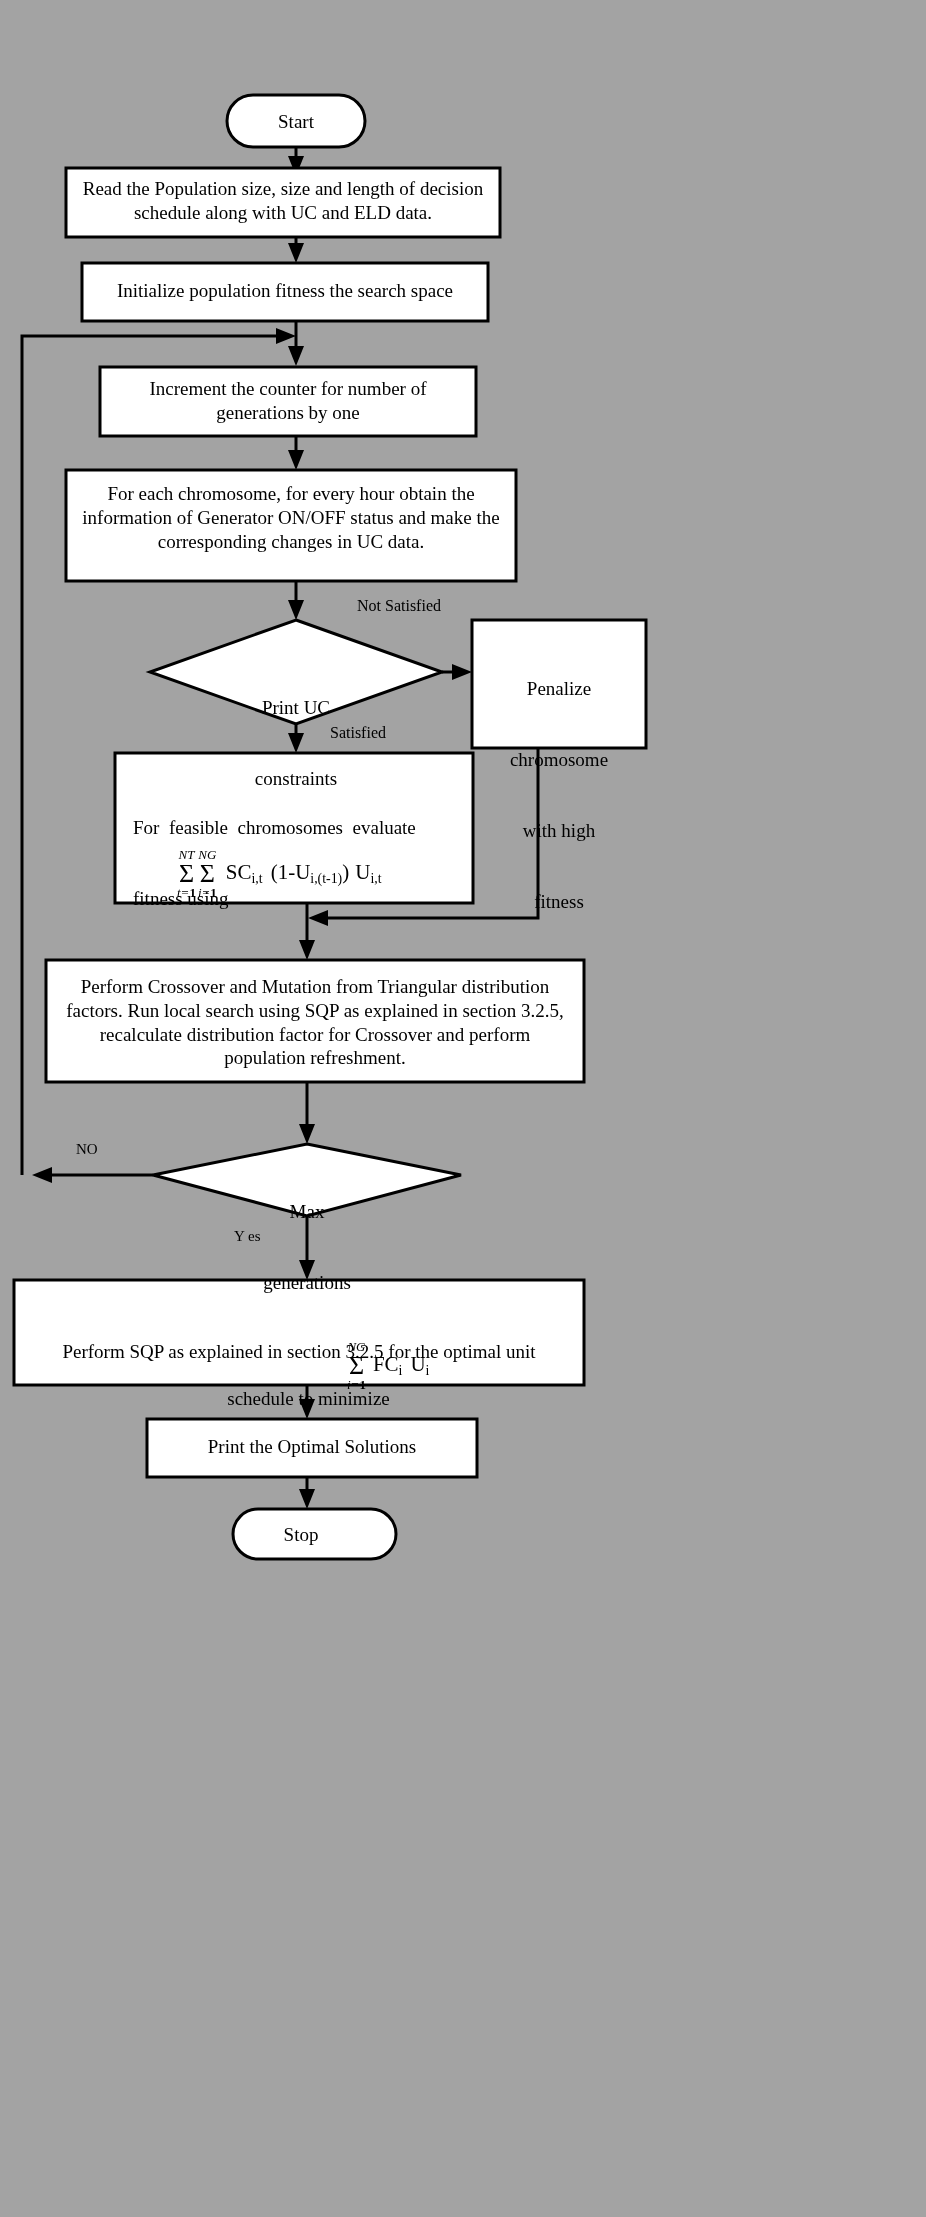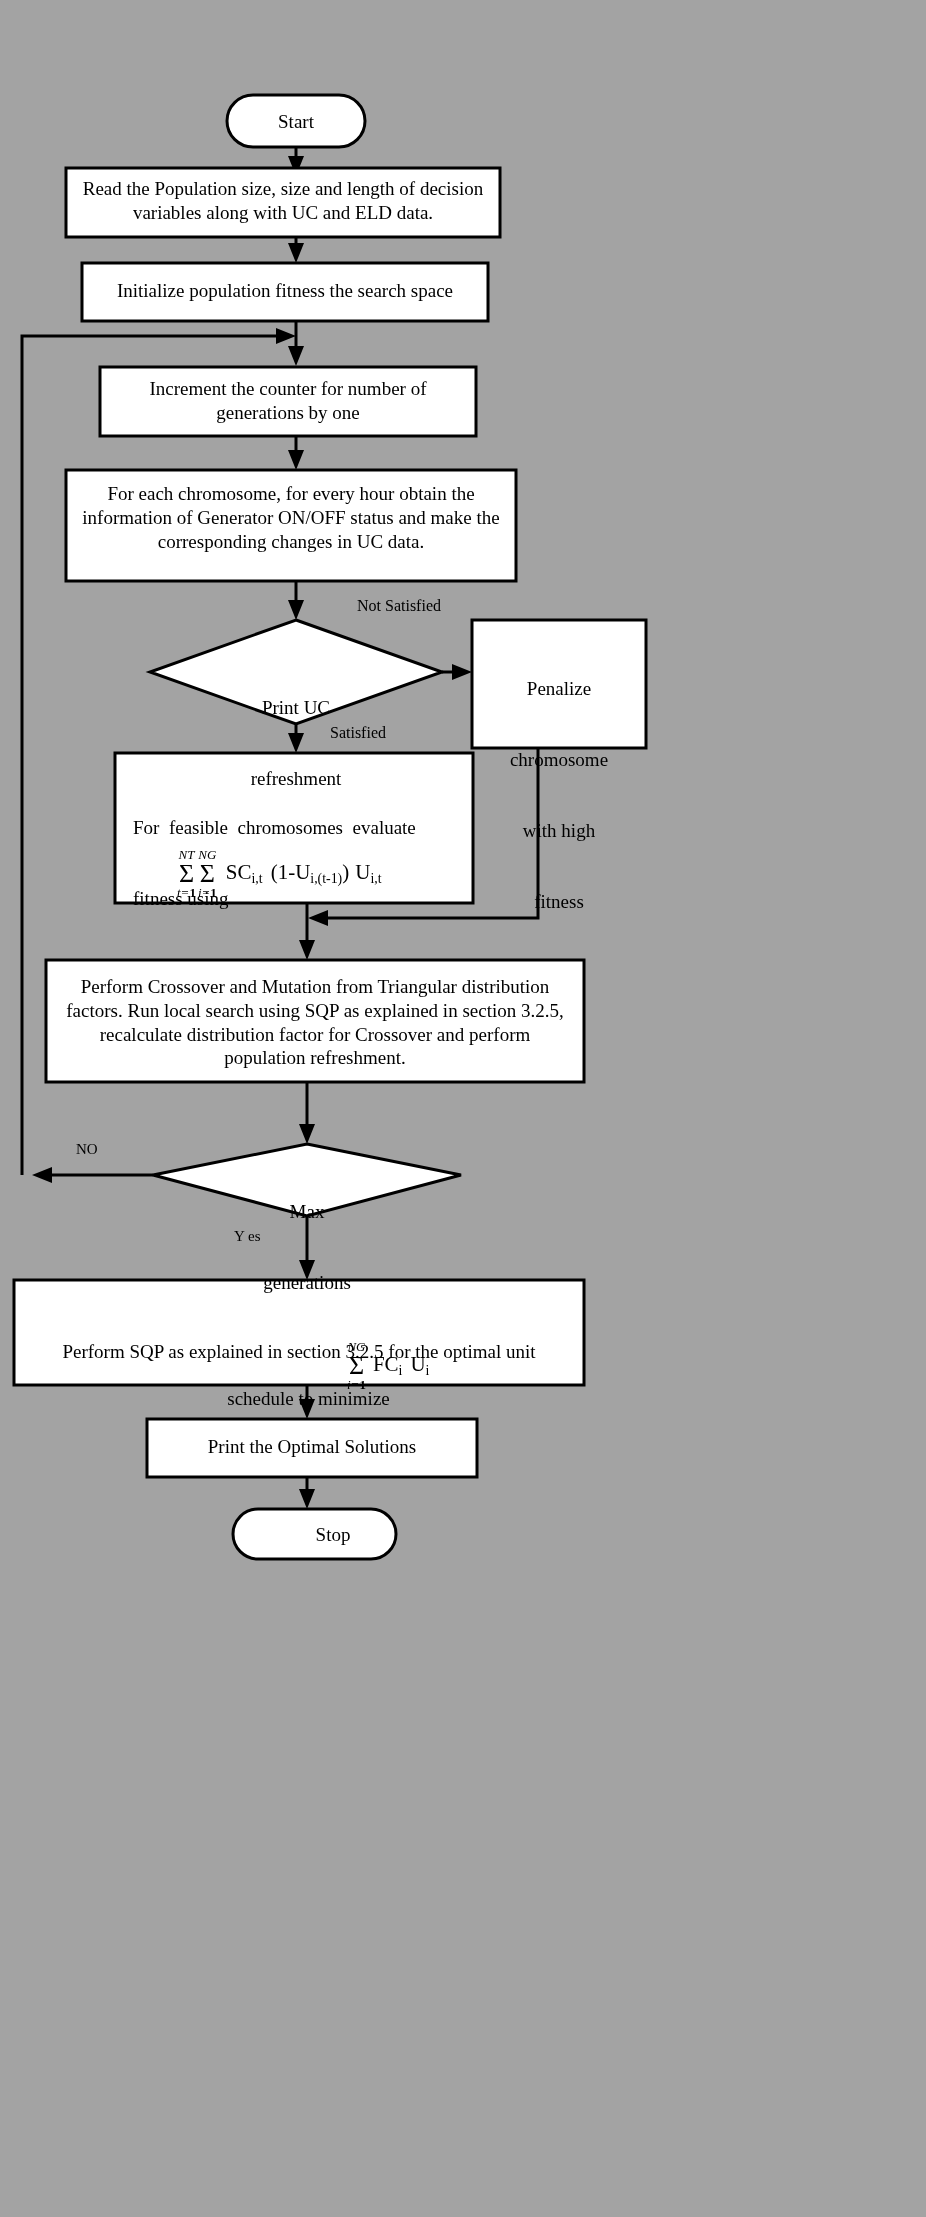"Read the Population size, size" div.label-text { text: variables -> schedule }
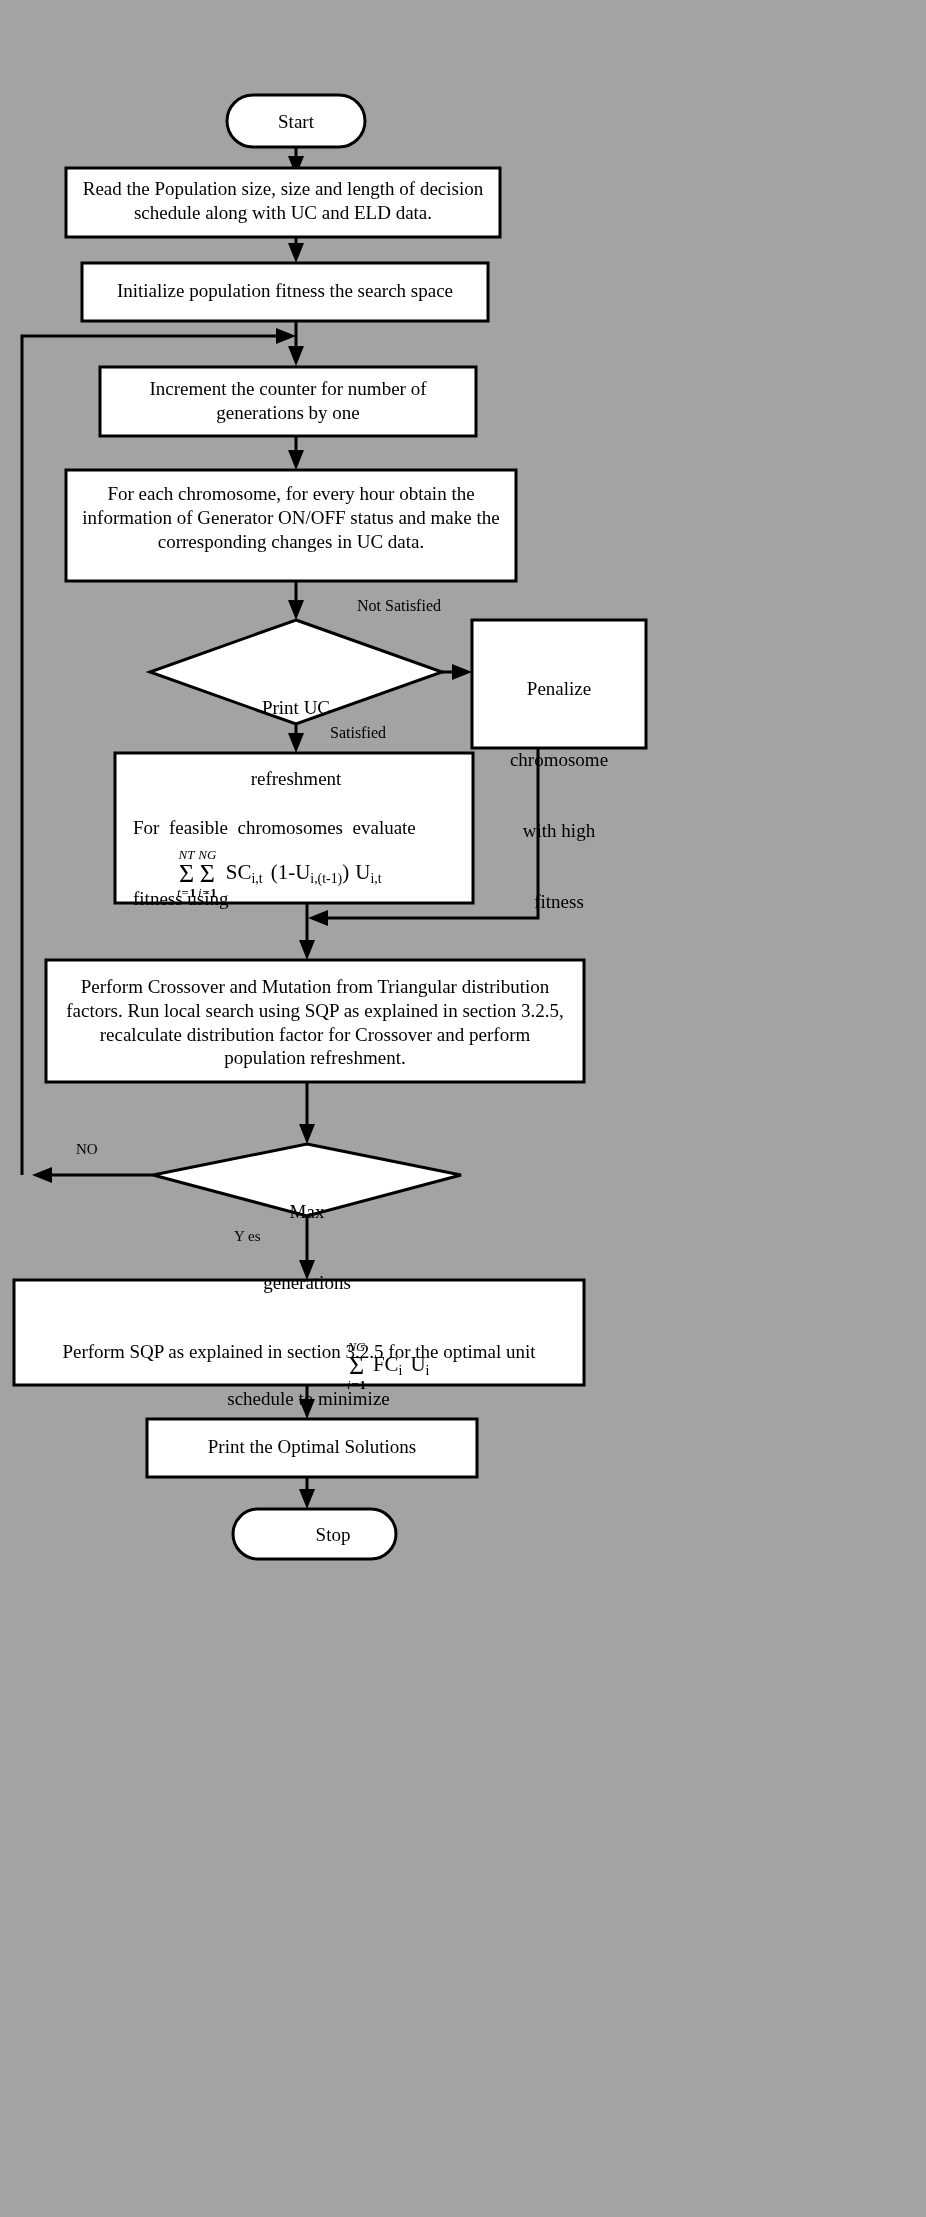"refreshment" div { text: refreshment -> constraints }
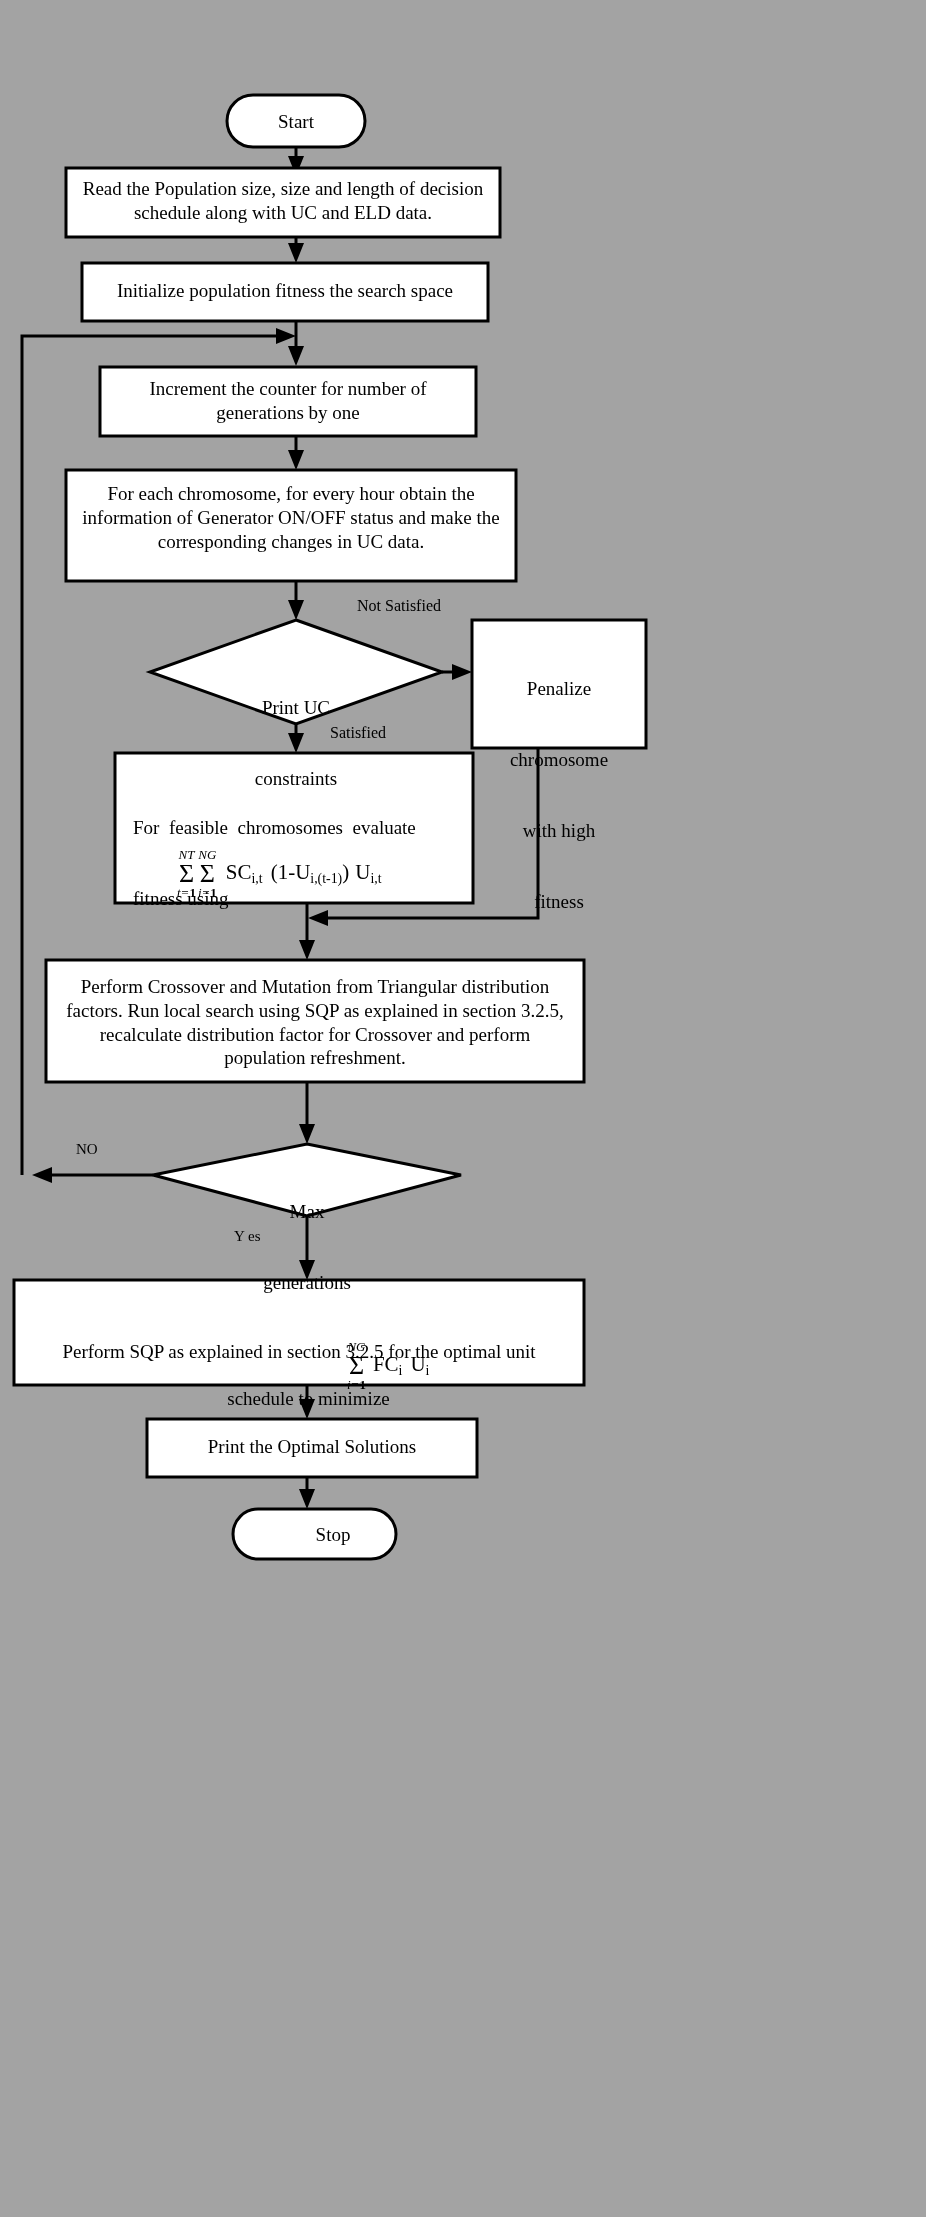"Stop" div.label-text { padding-left: 32px -> none }
